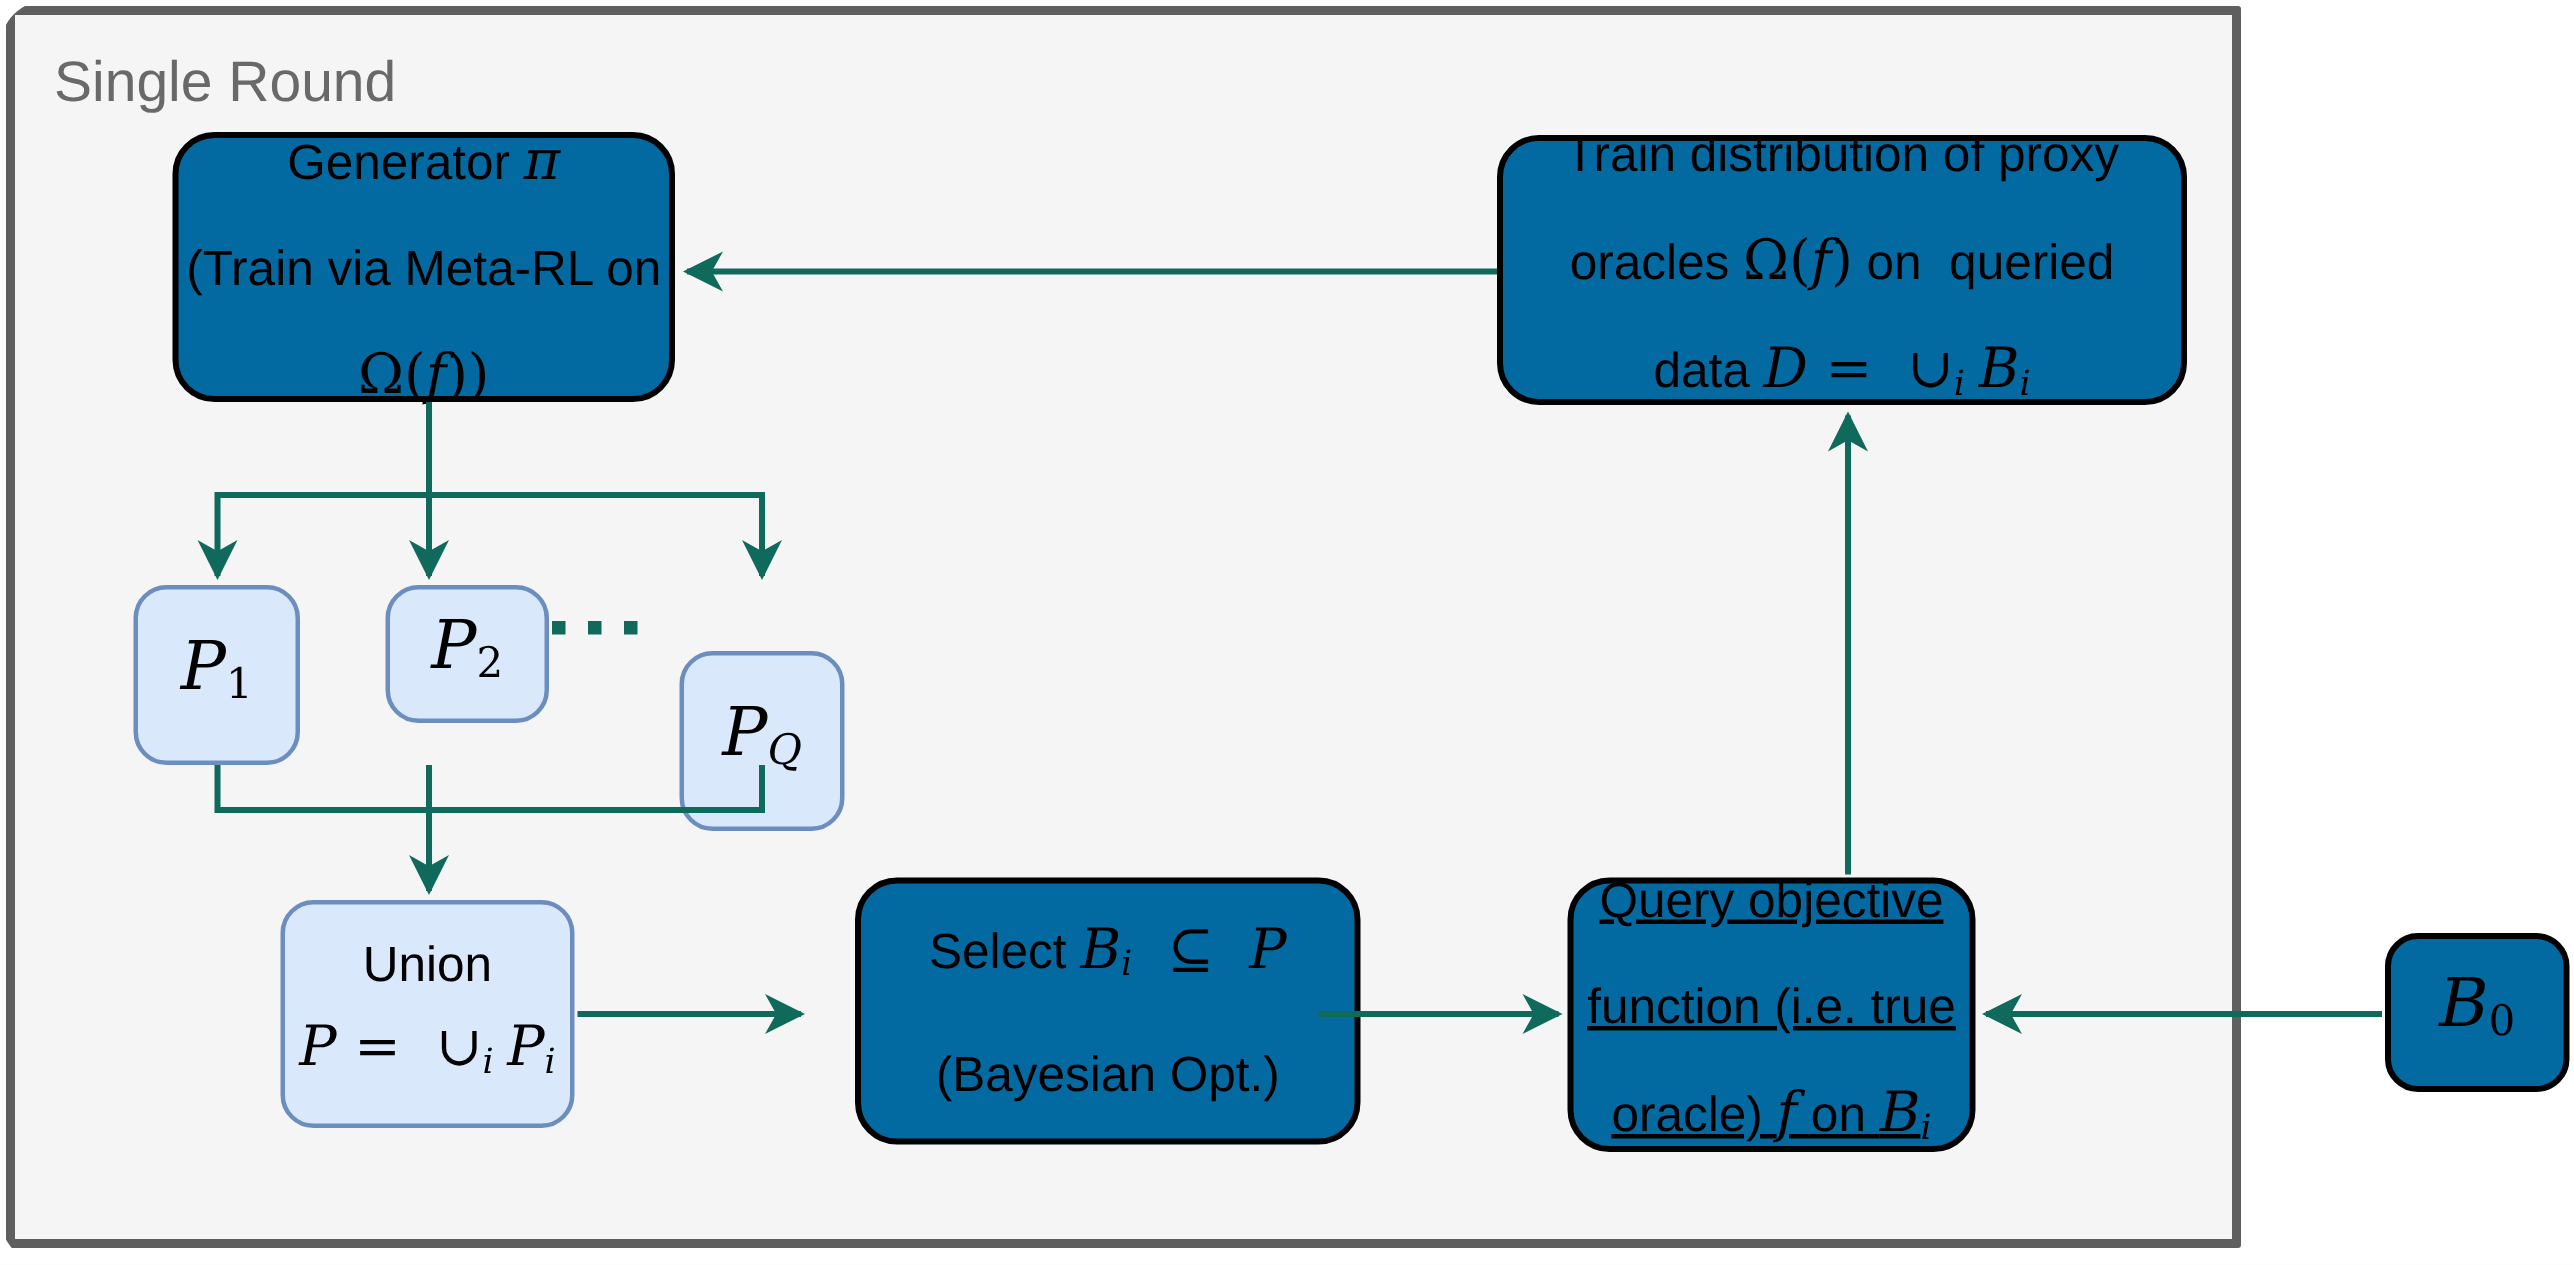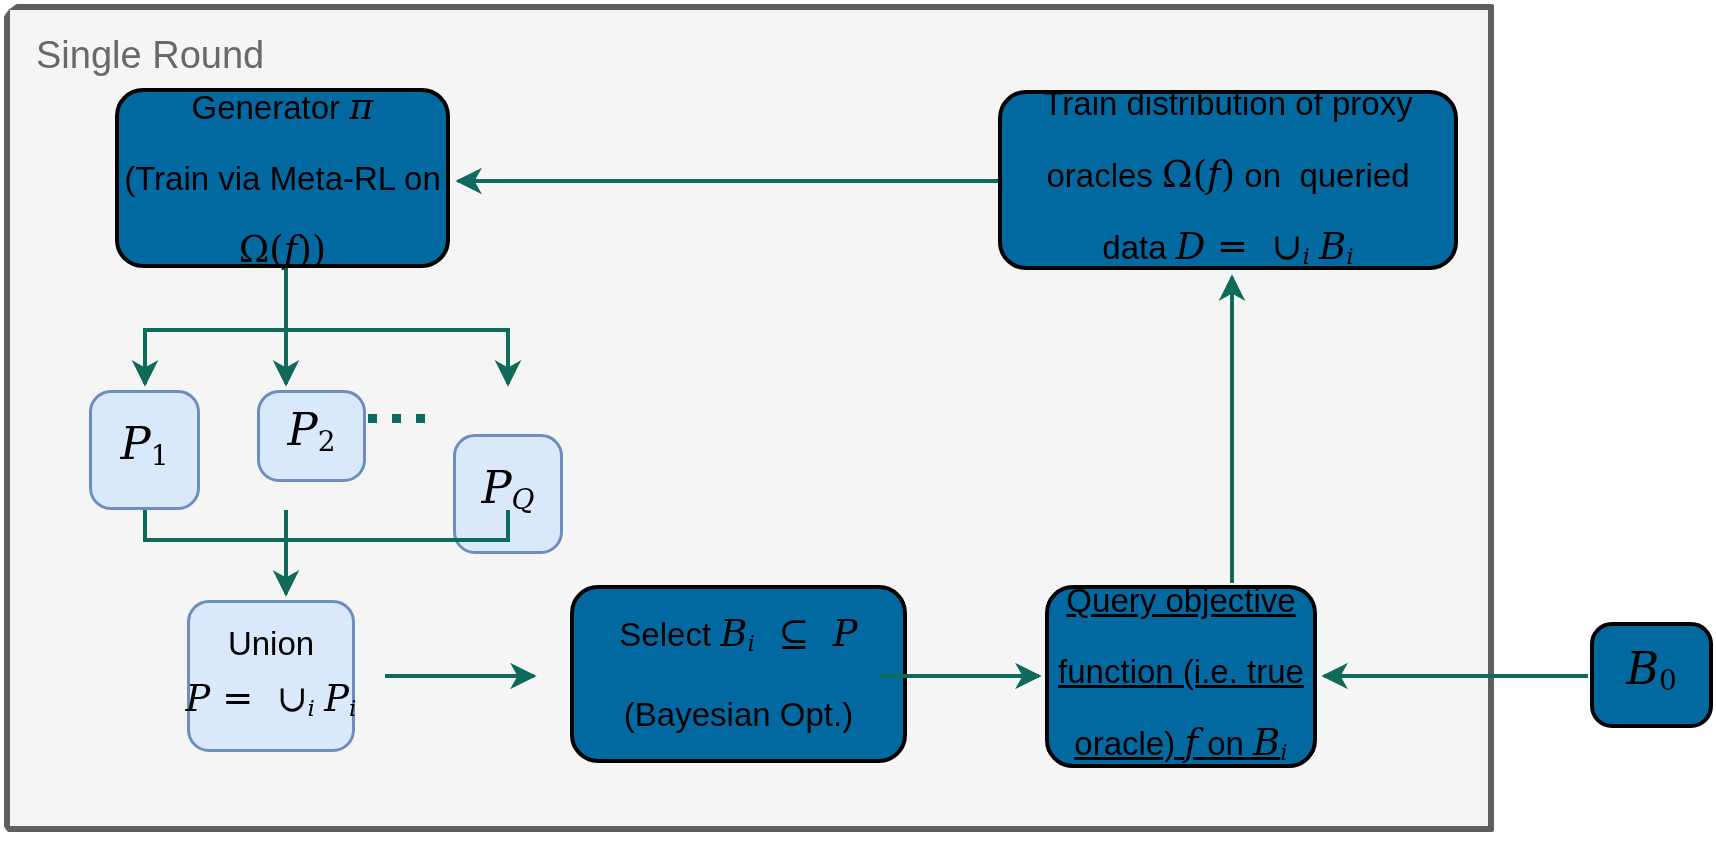"Union" div.node { width: 168px -> 196px }
